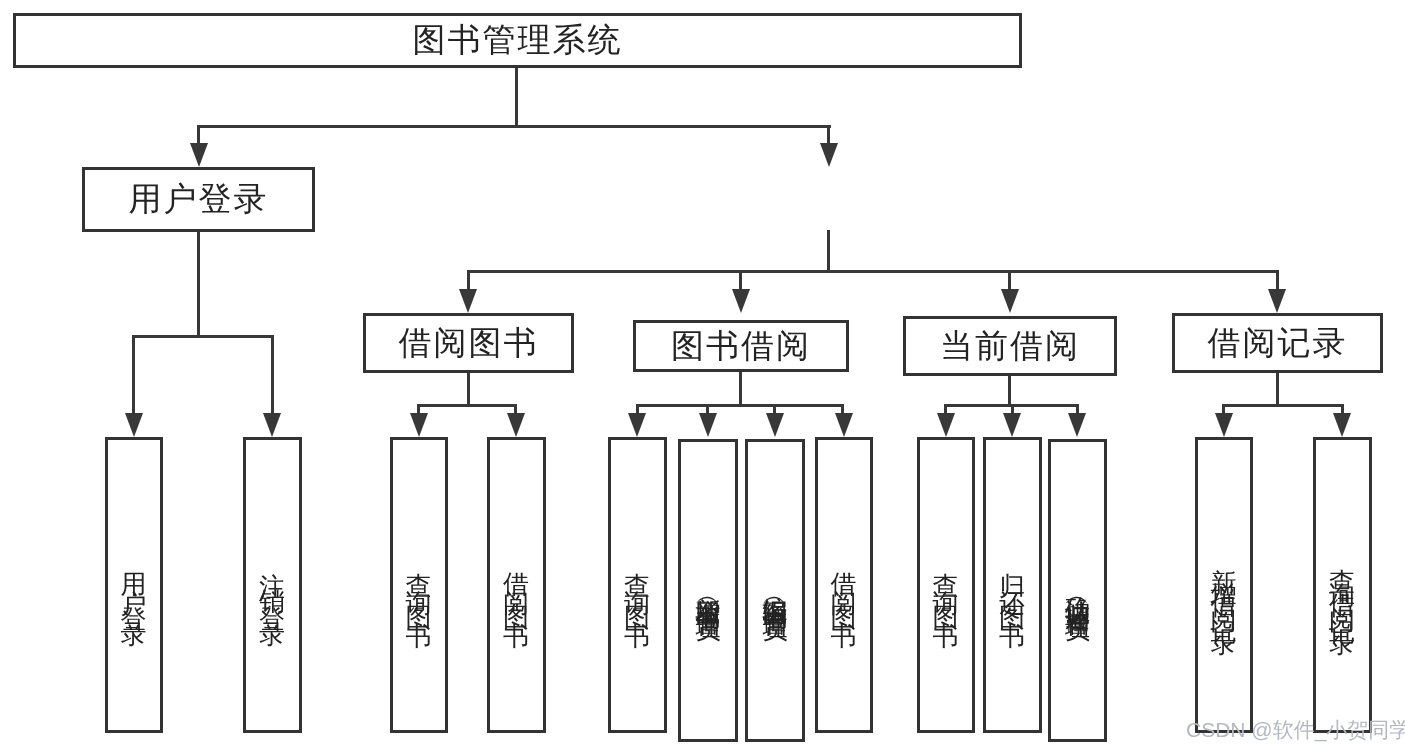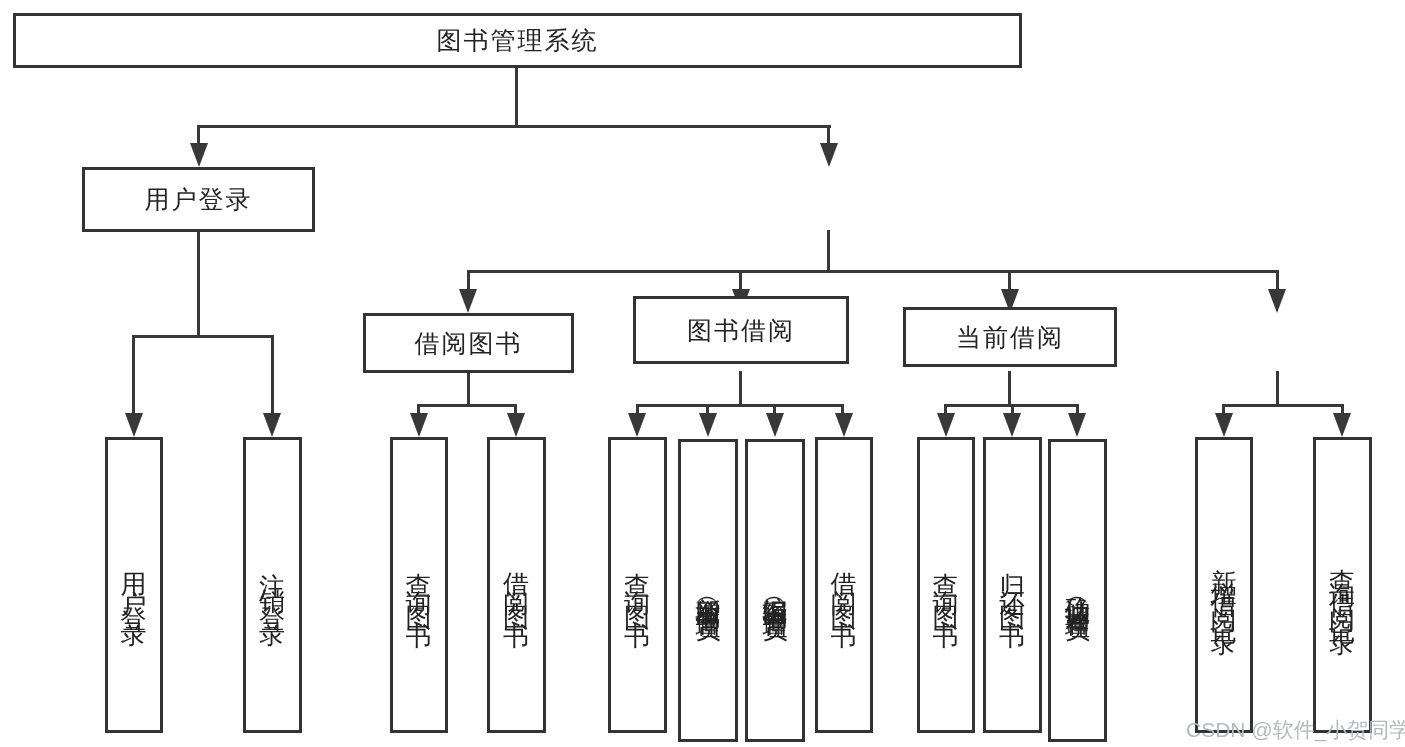"图书管理系统" .nlabel { font-size: 25px -> 33px }
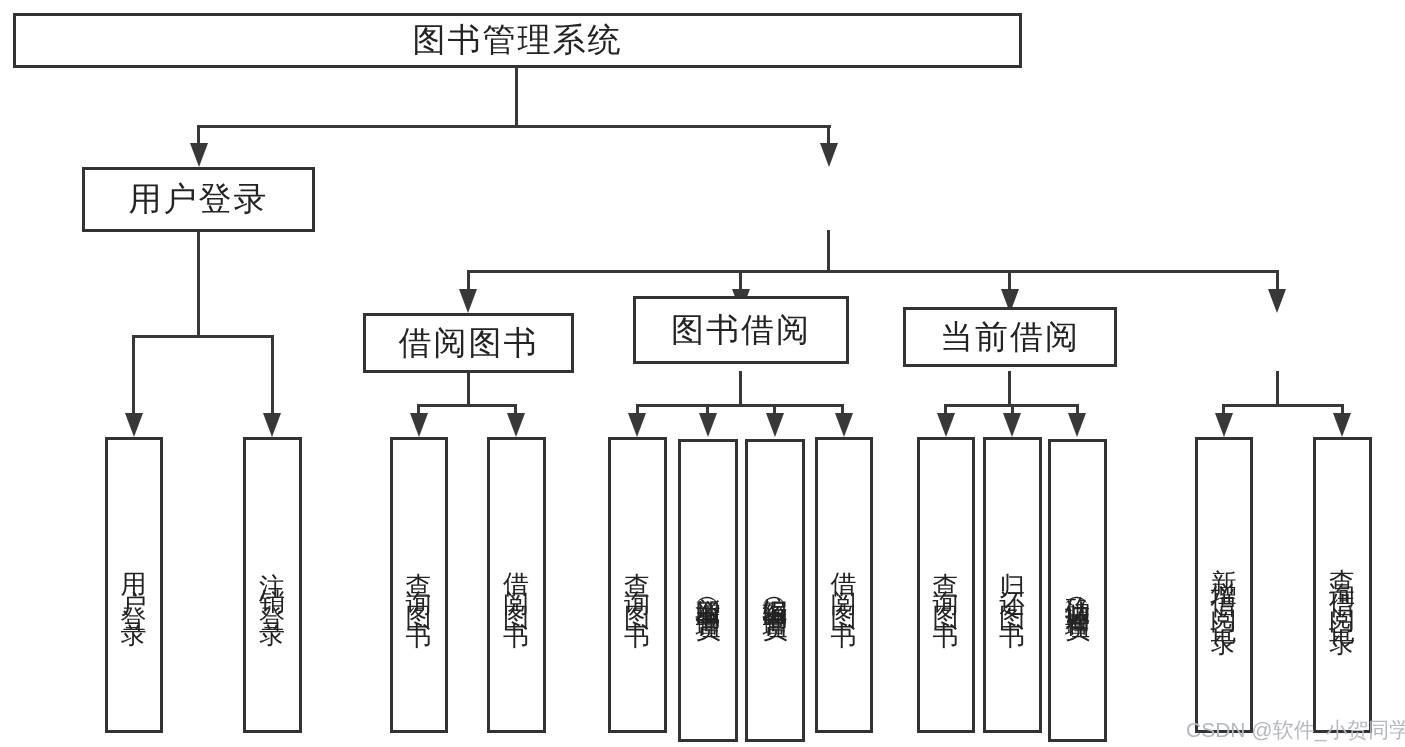"图书借阅" div.node { height: 68px -> 52px; top: 296px -> 320px }
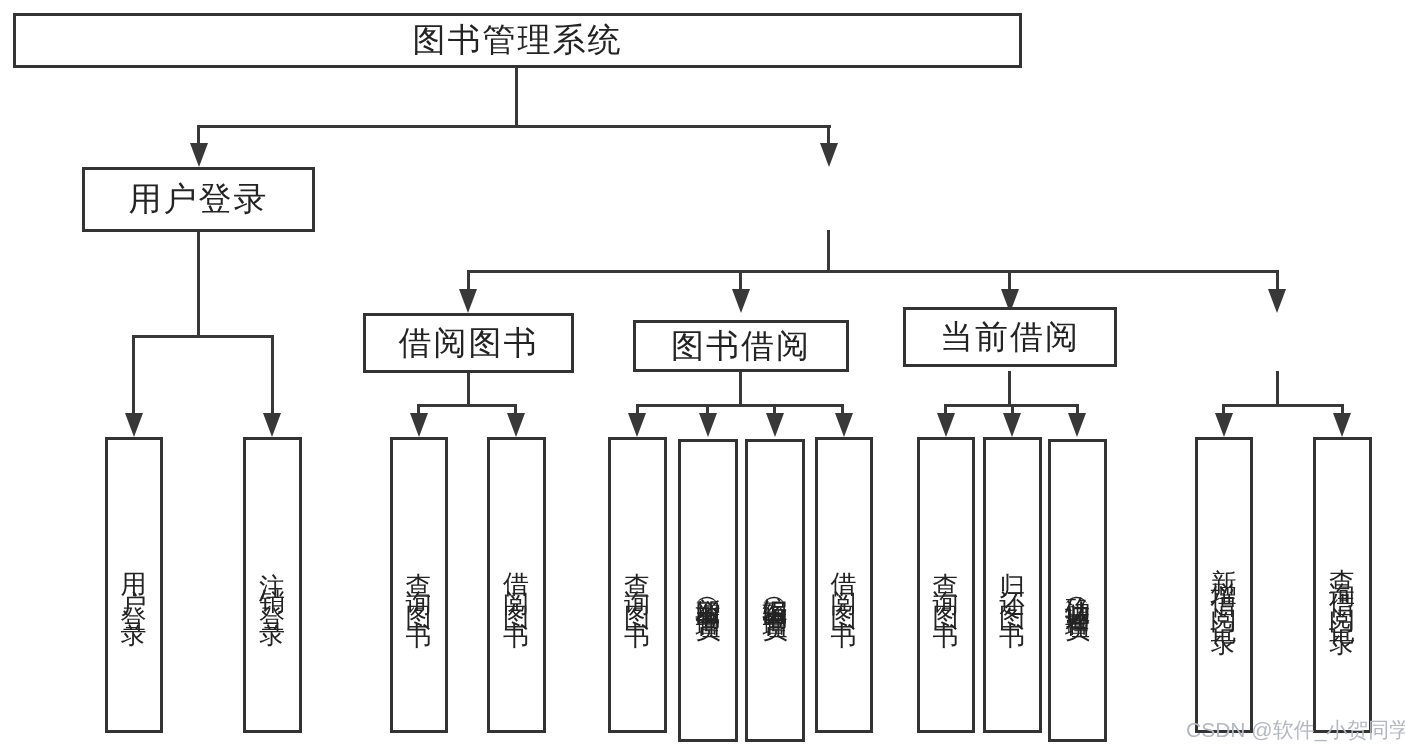"当前借阅" div.node { top: 307px -> 316px }
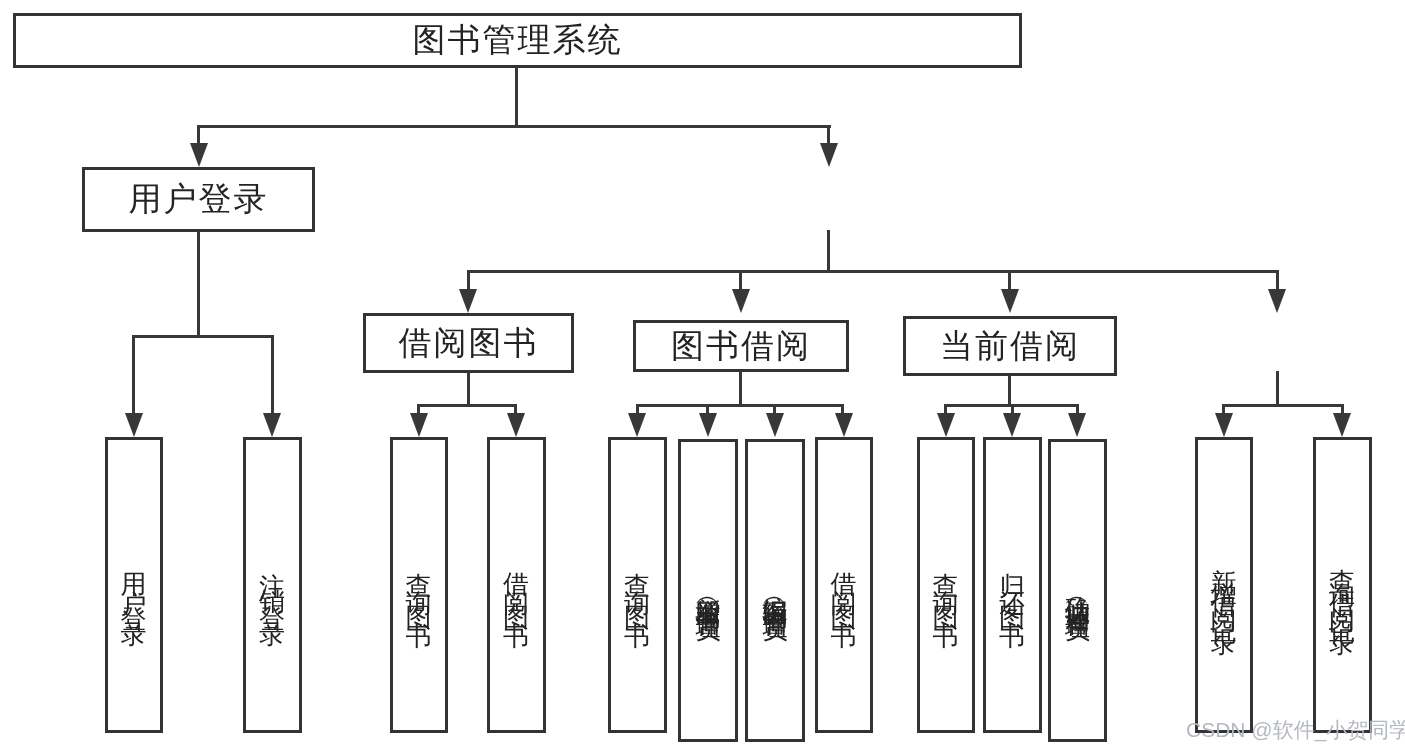"借阅记录" div.node { html: none -> <div> <span>借阅记录</span> </div> }
